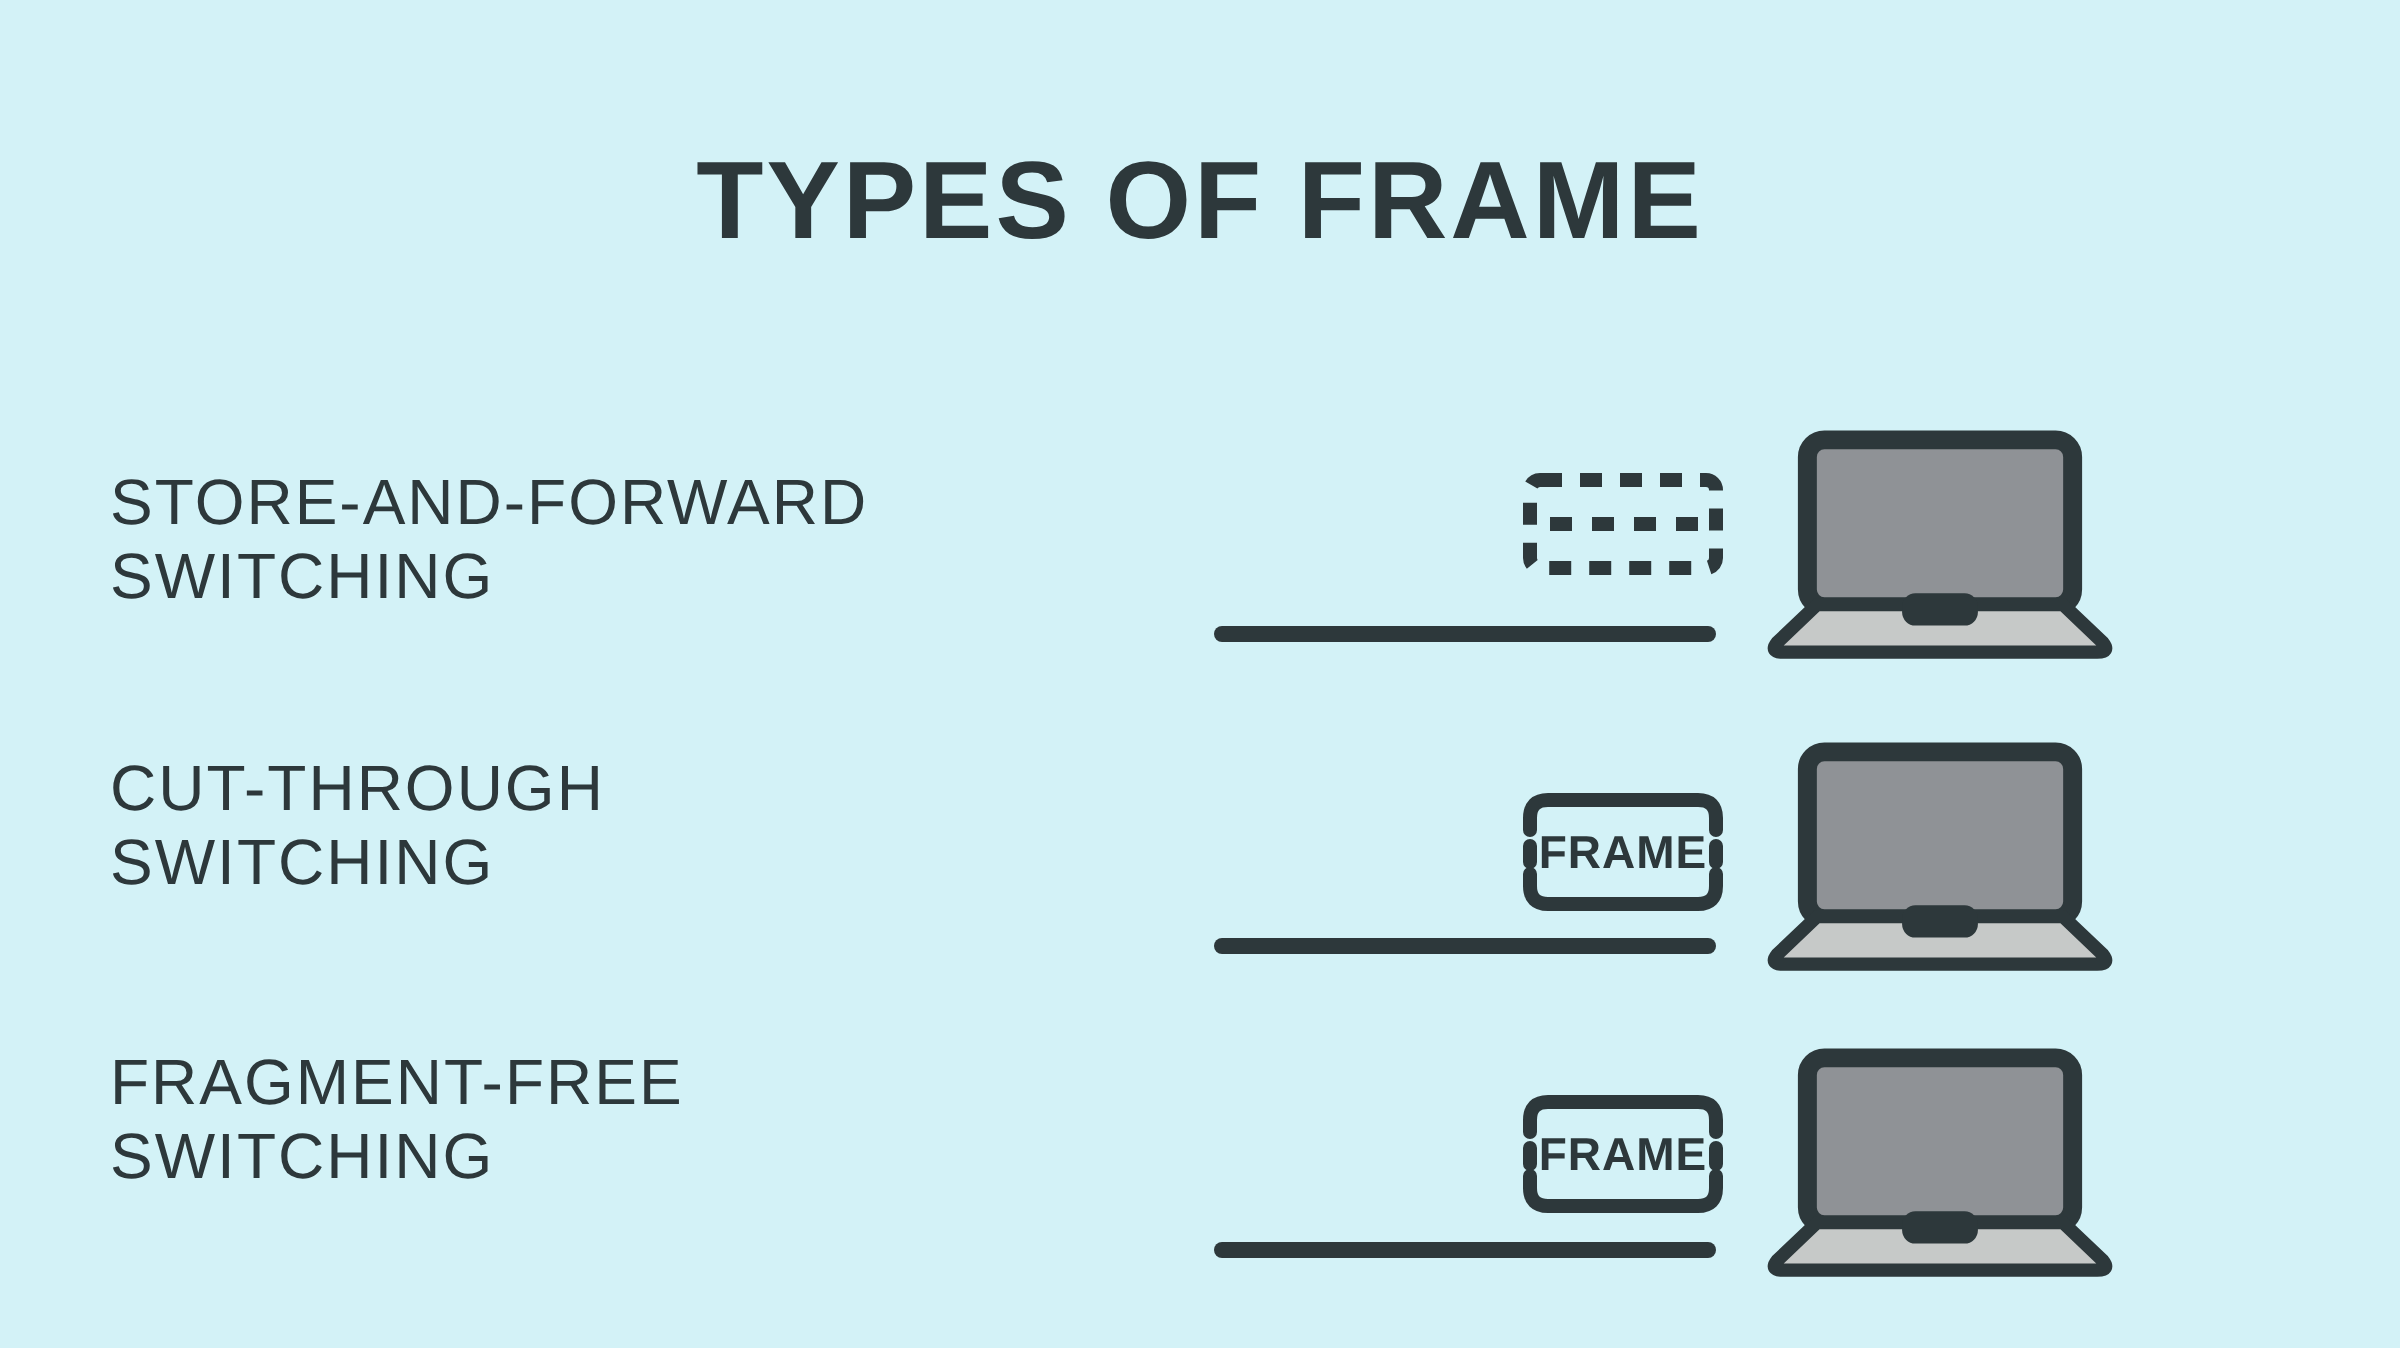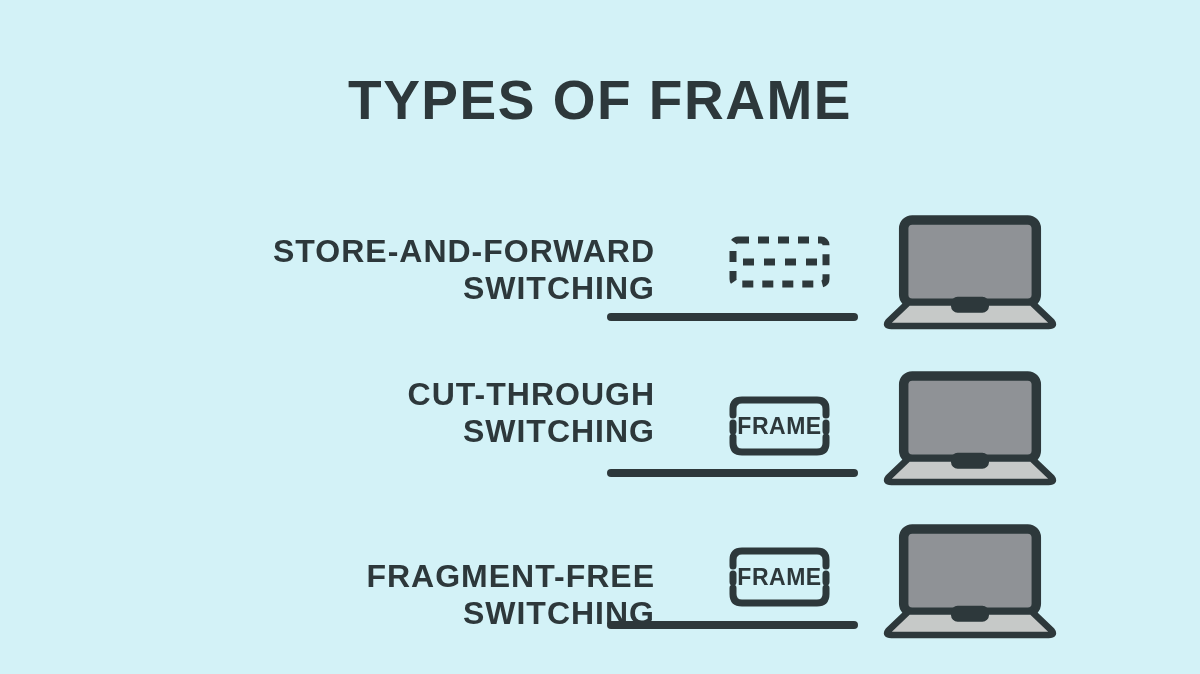"STORE-AND-FORWARD" .row-label { font-weight: bold -> normal; text-align: right -> left }
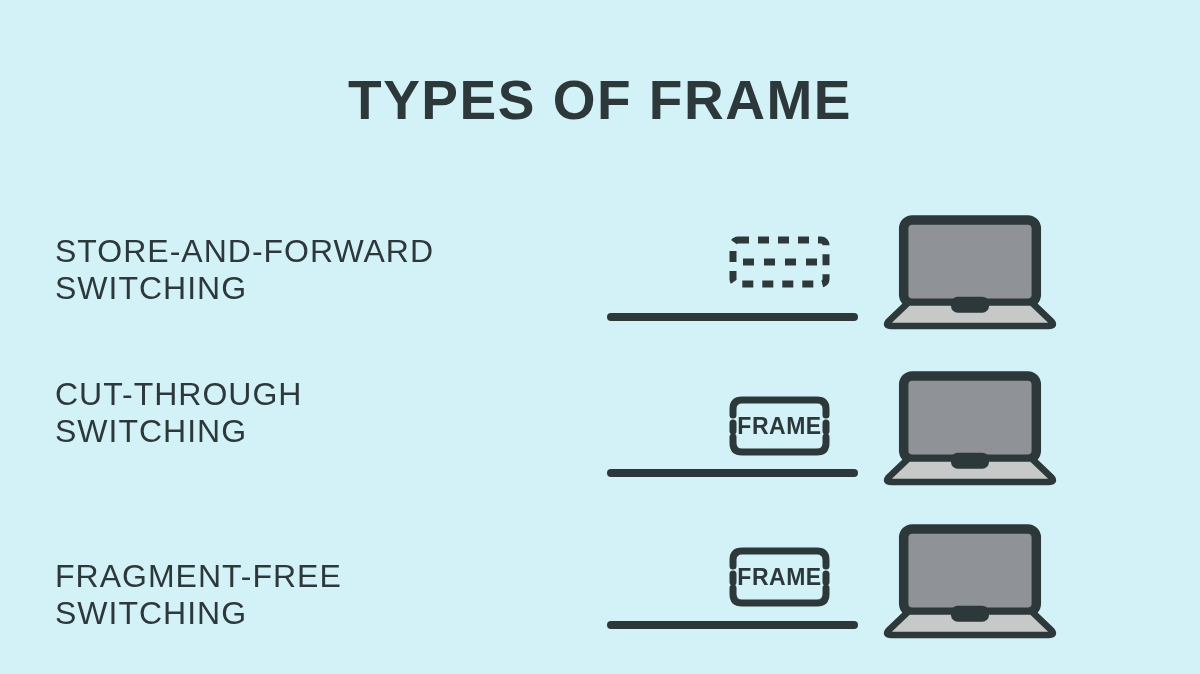"FRAME" .framebox { left: 729px -> 761px }
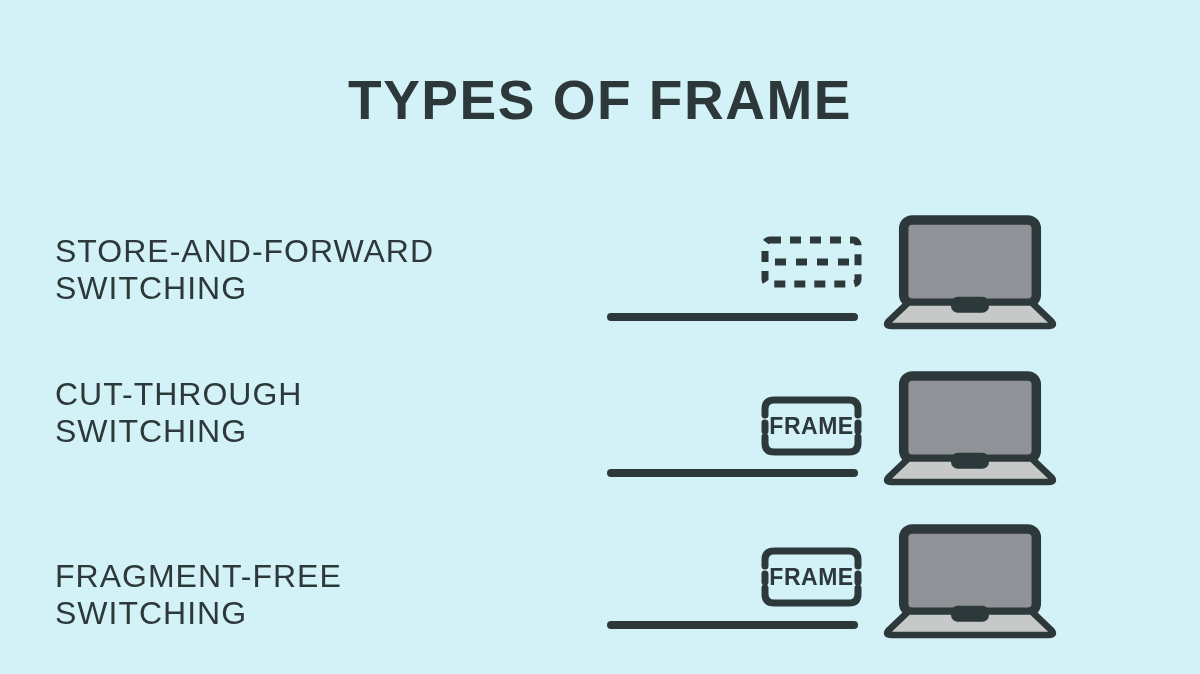"FRAGMENT-FREE" .label-r3 { top: 558px -> 523px }
